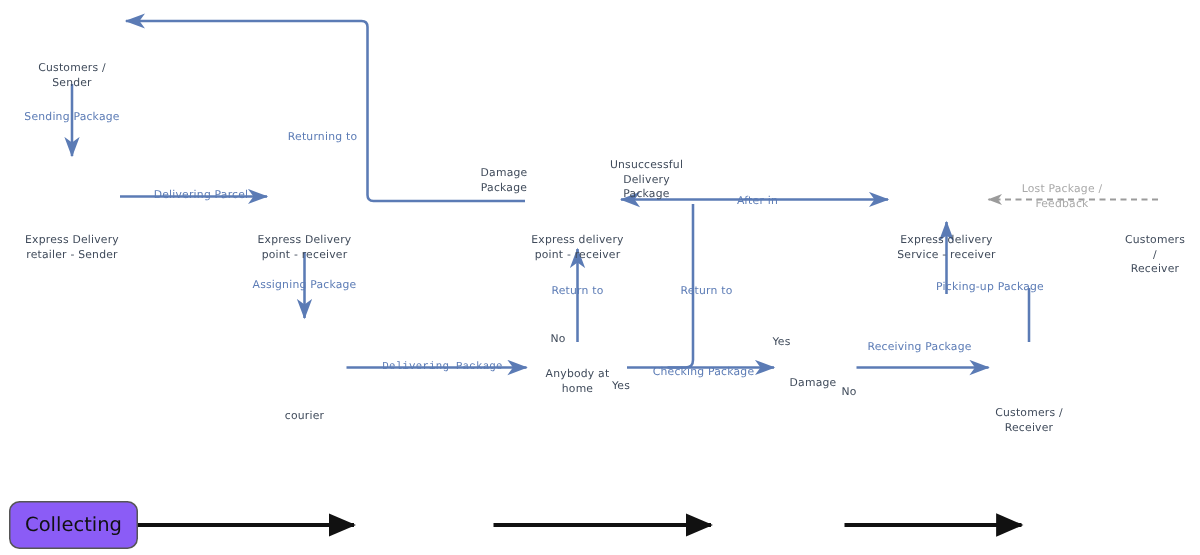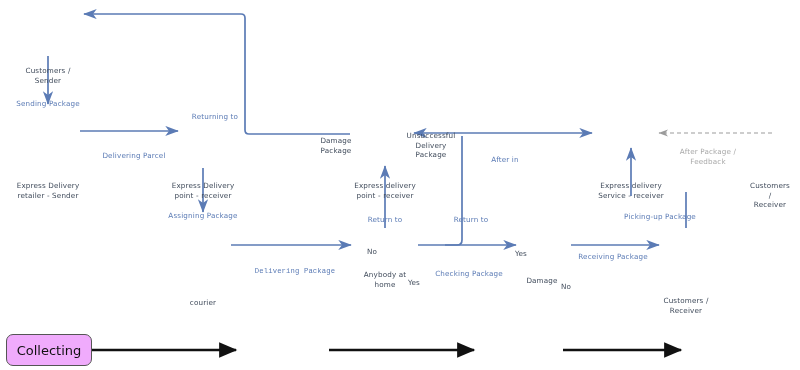"Customers /" .lbl { margin-top: 26px -> none }
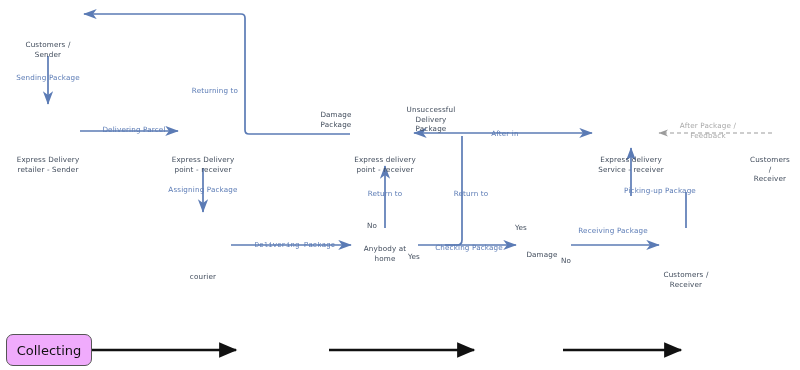"After Package /" div.lbl { text: After -> Lost }
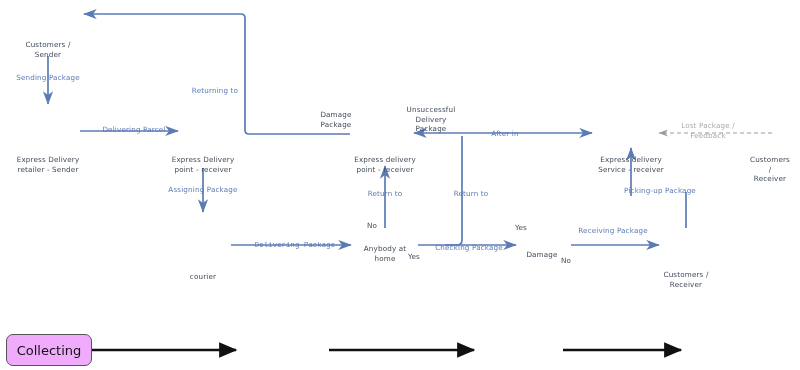"Collecting" .phase-box { background: #f0abfc -> #8b5cf6 }
